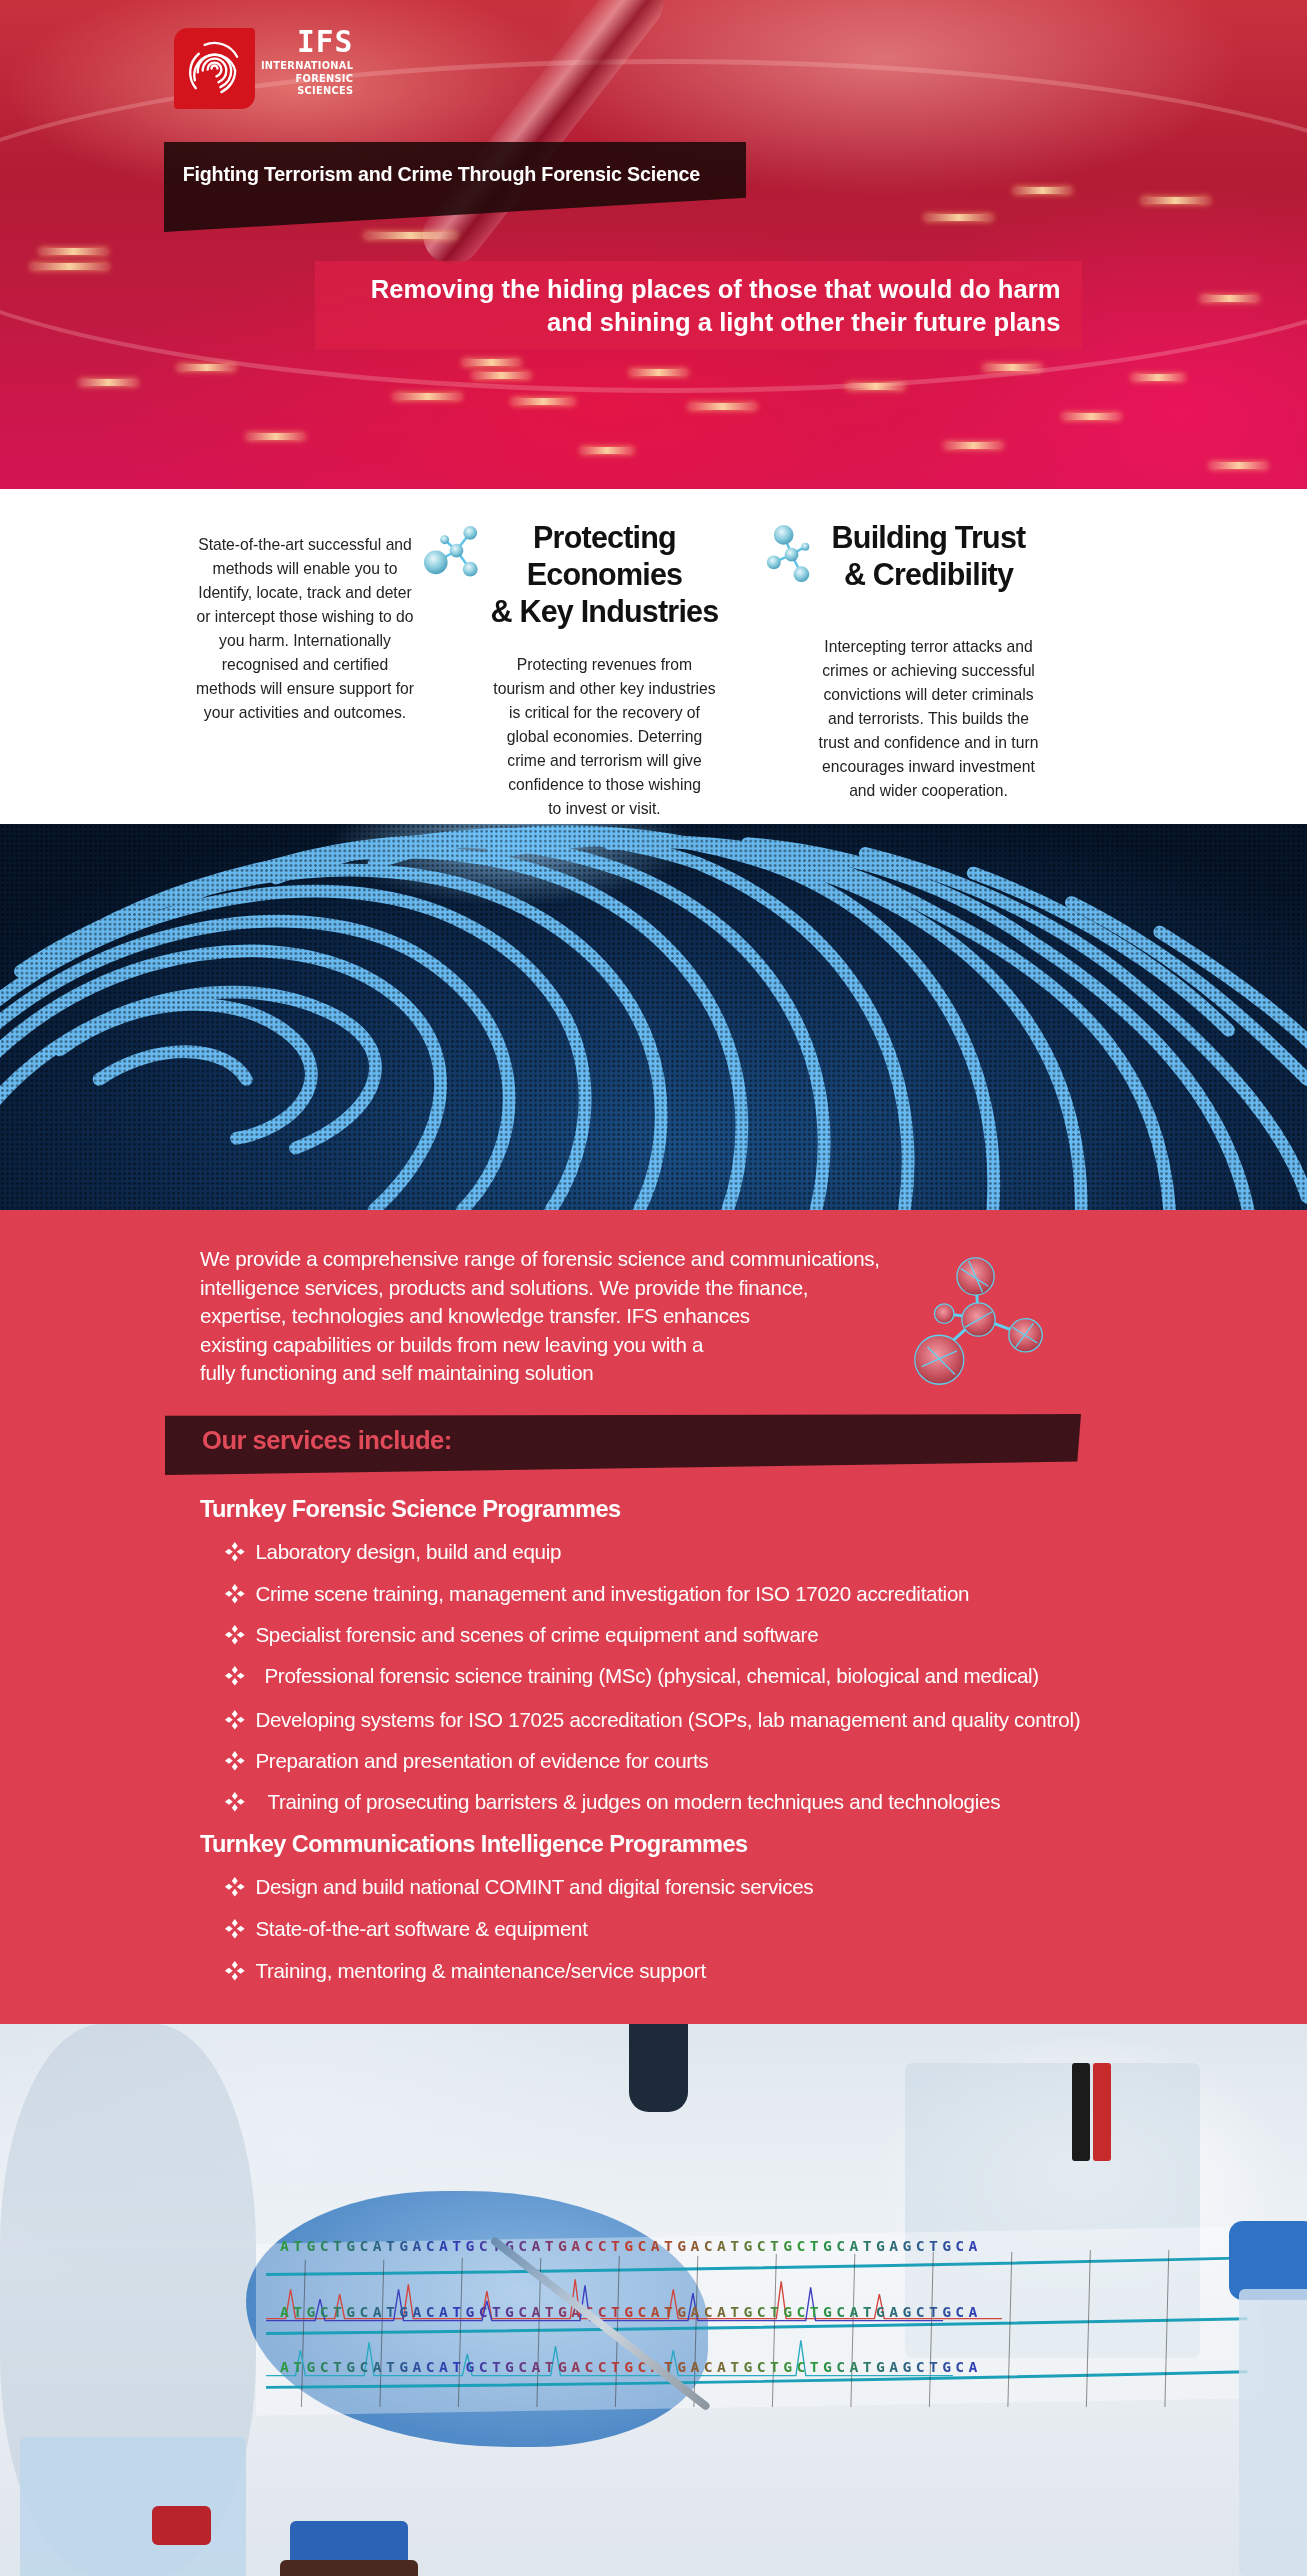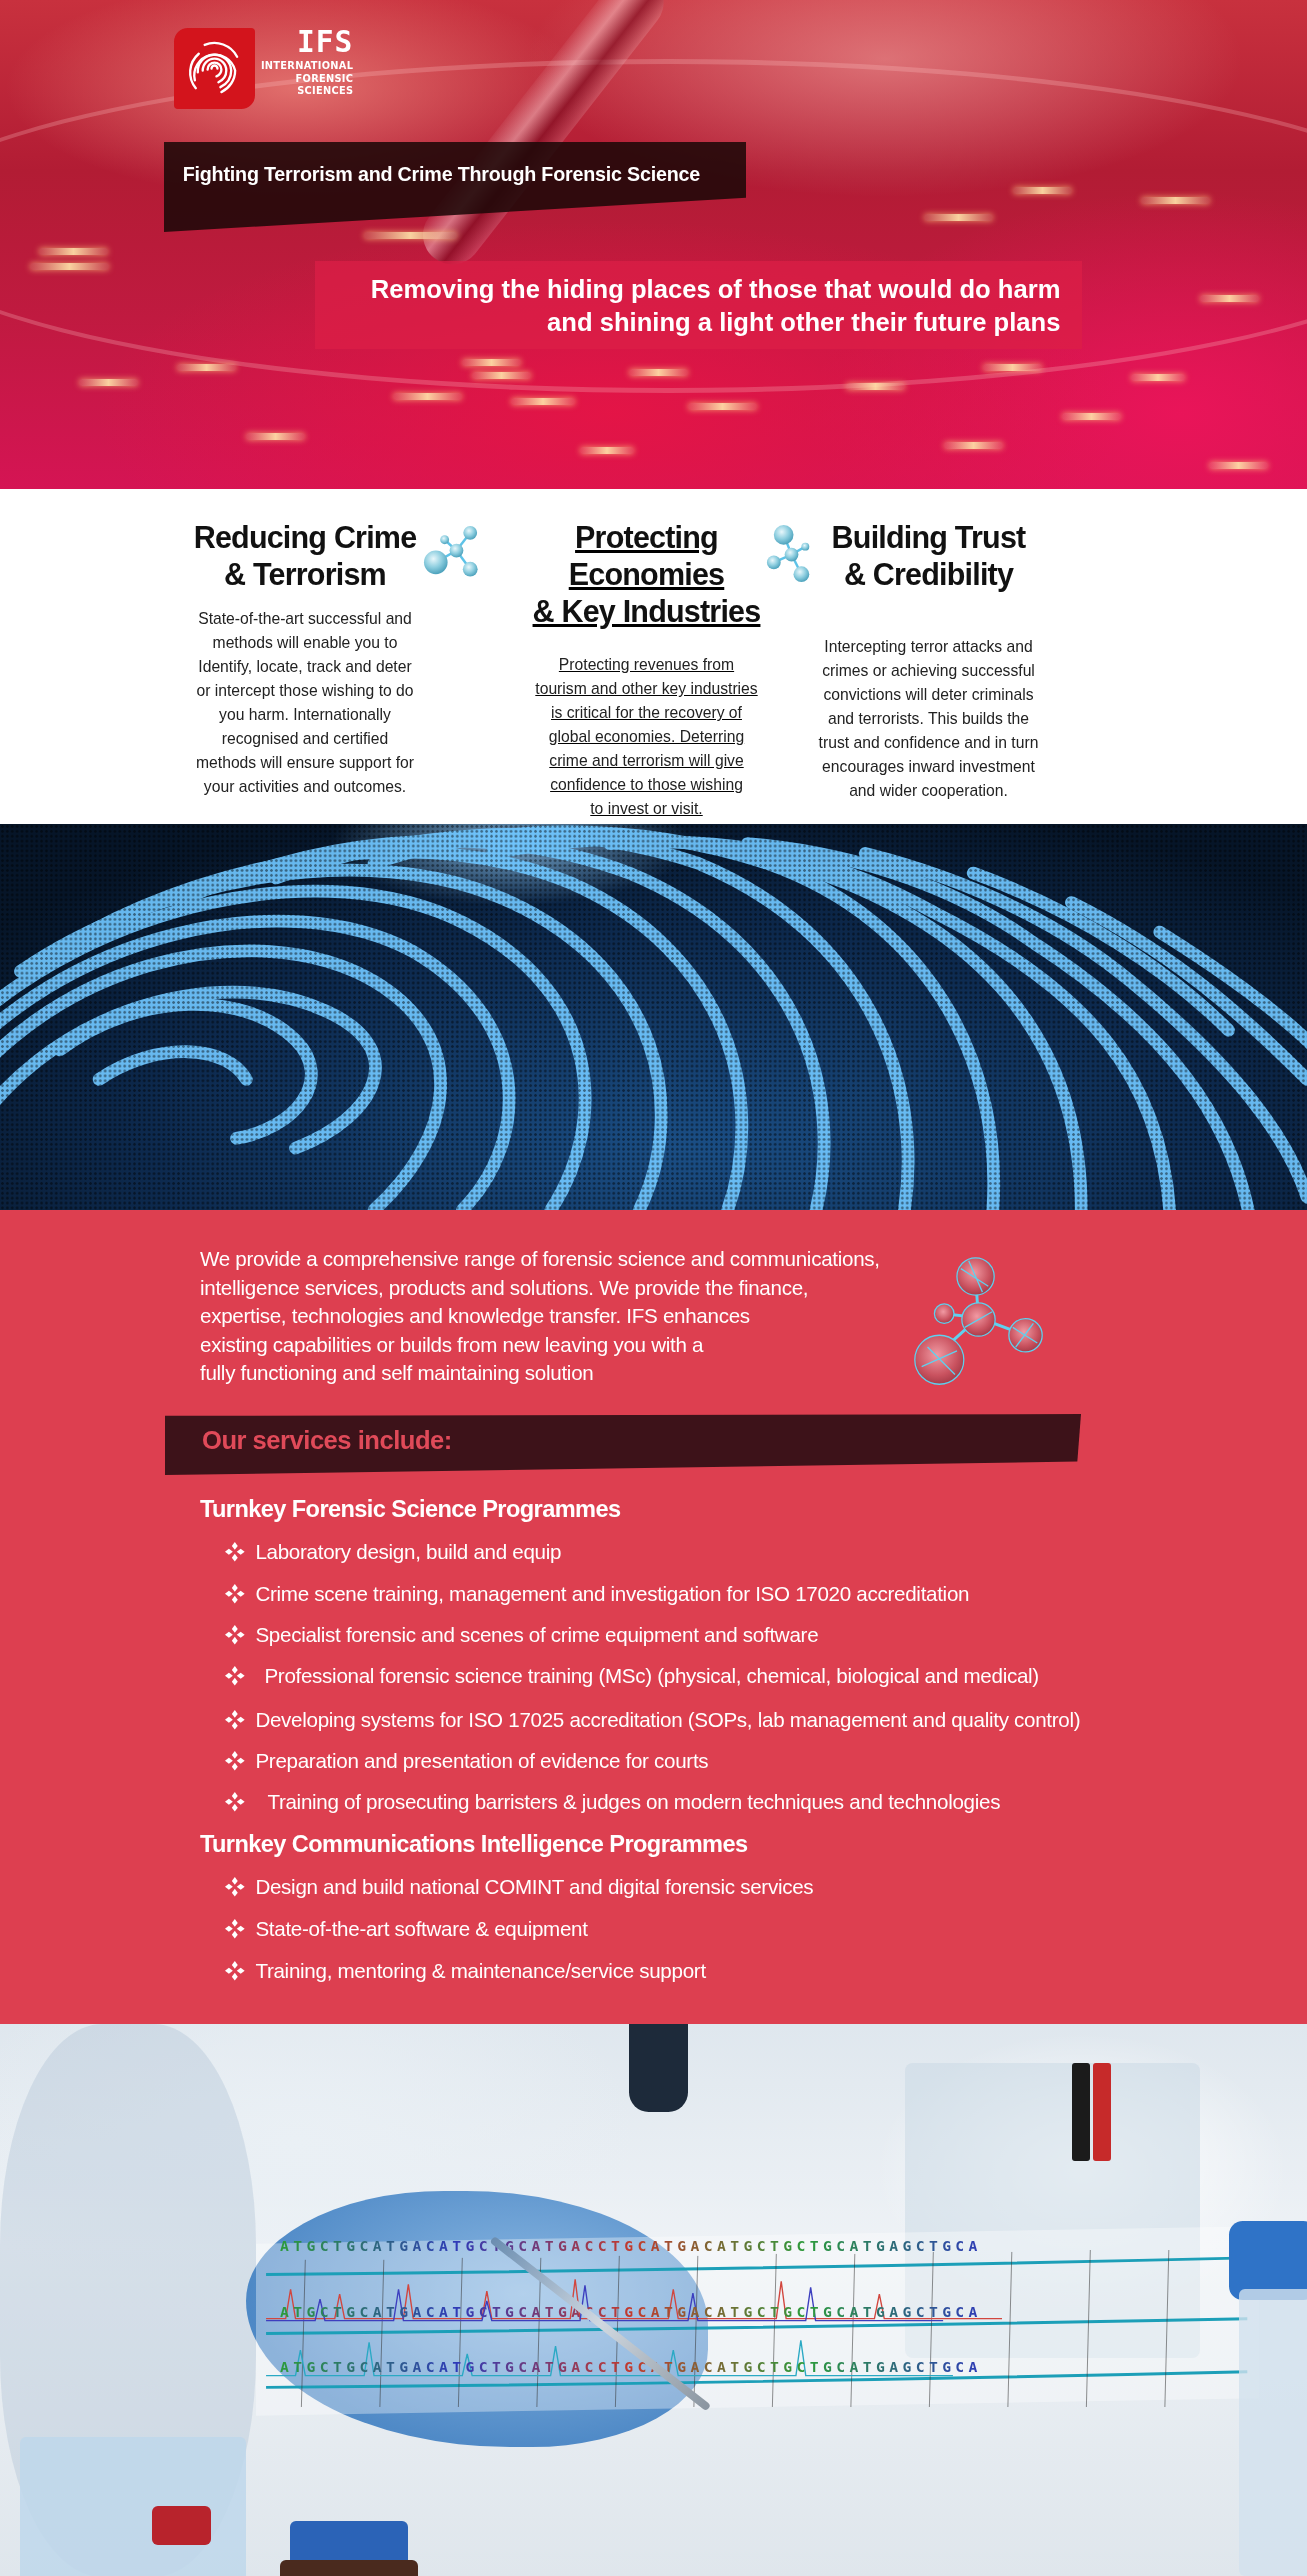"Reducing Crime" h2 { html: <h2> <div>Reducing Crime</div> <div>&amp; Terrorism</div> </h2> -> none }
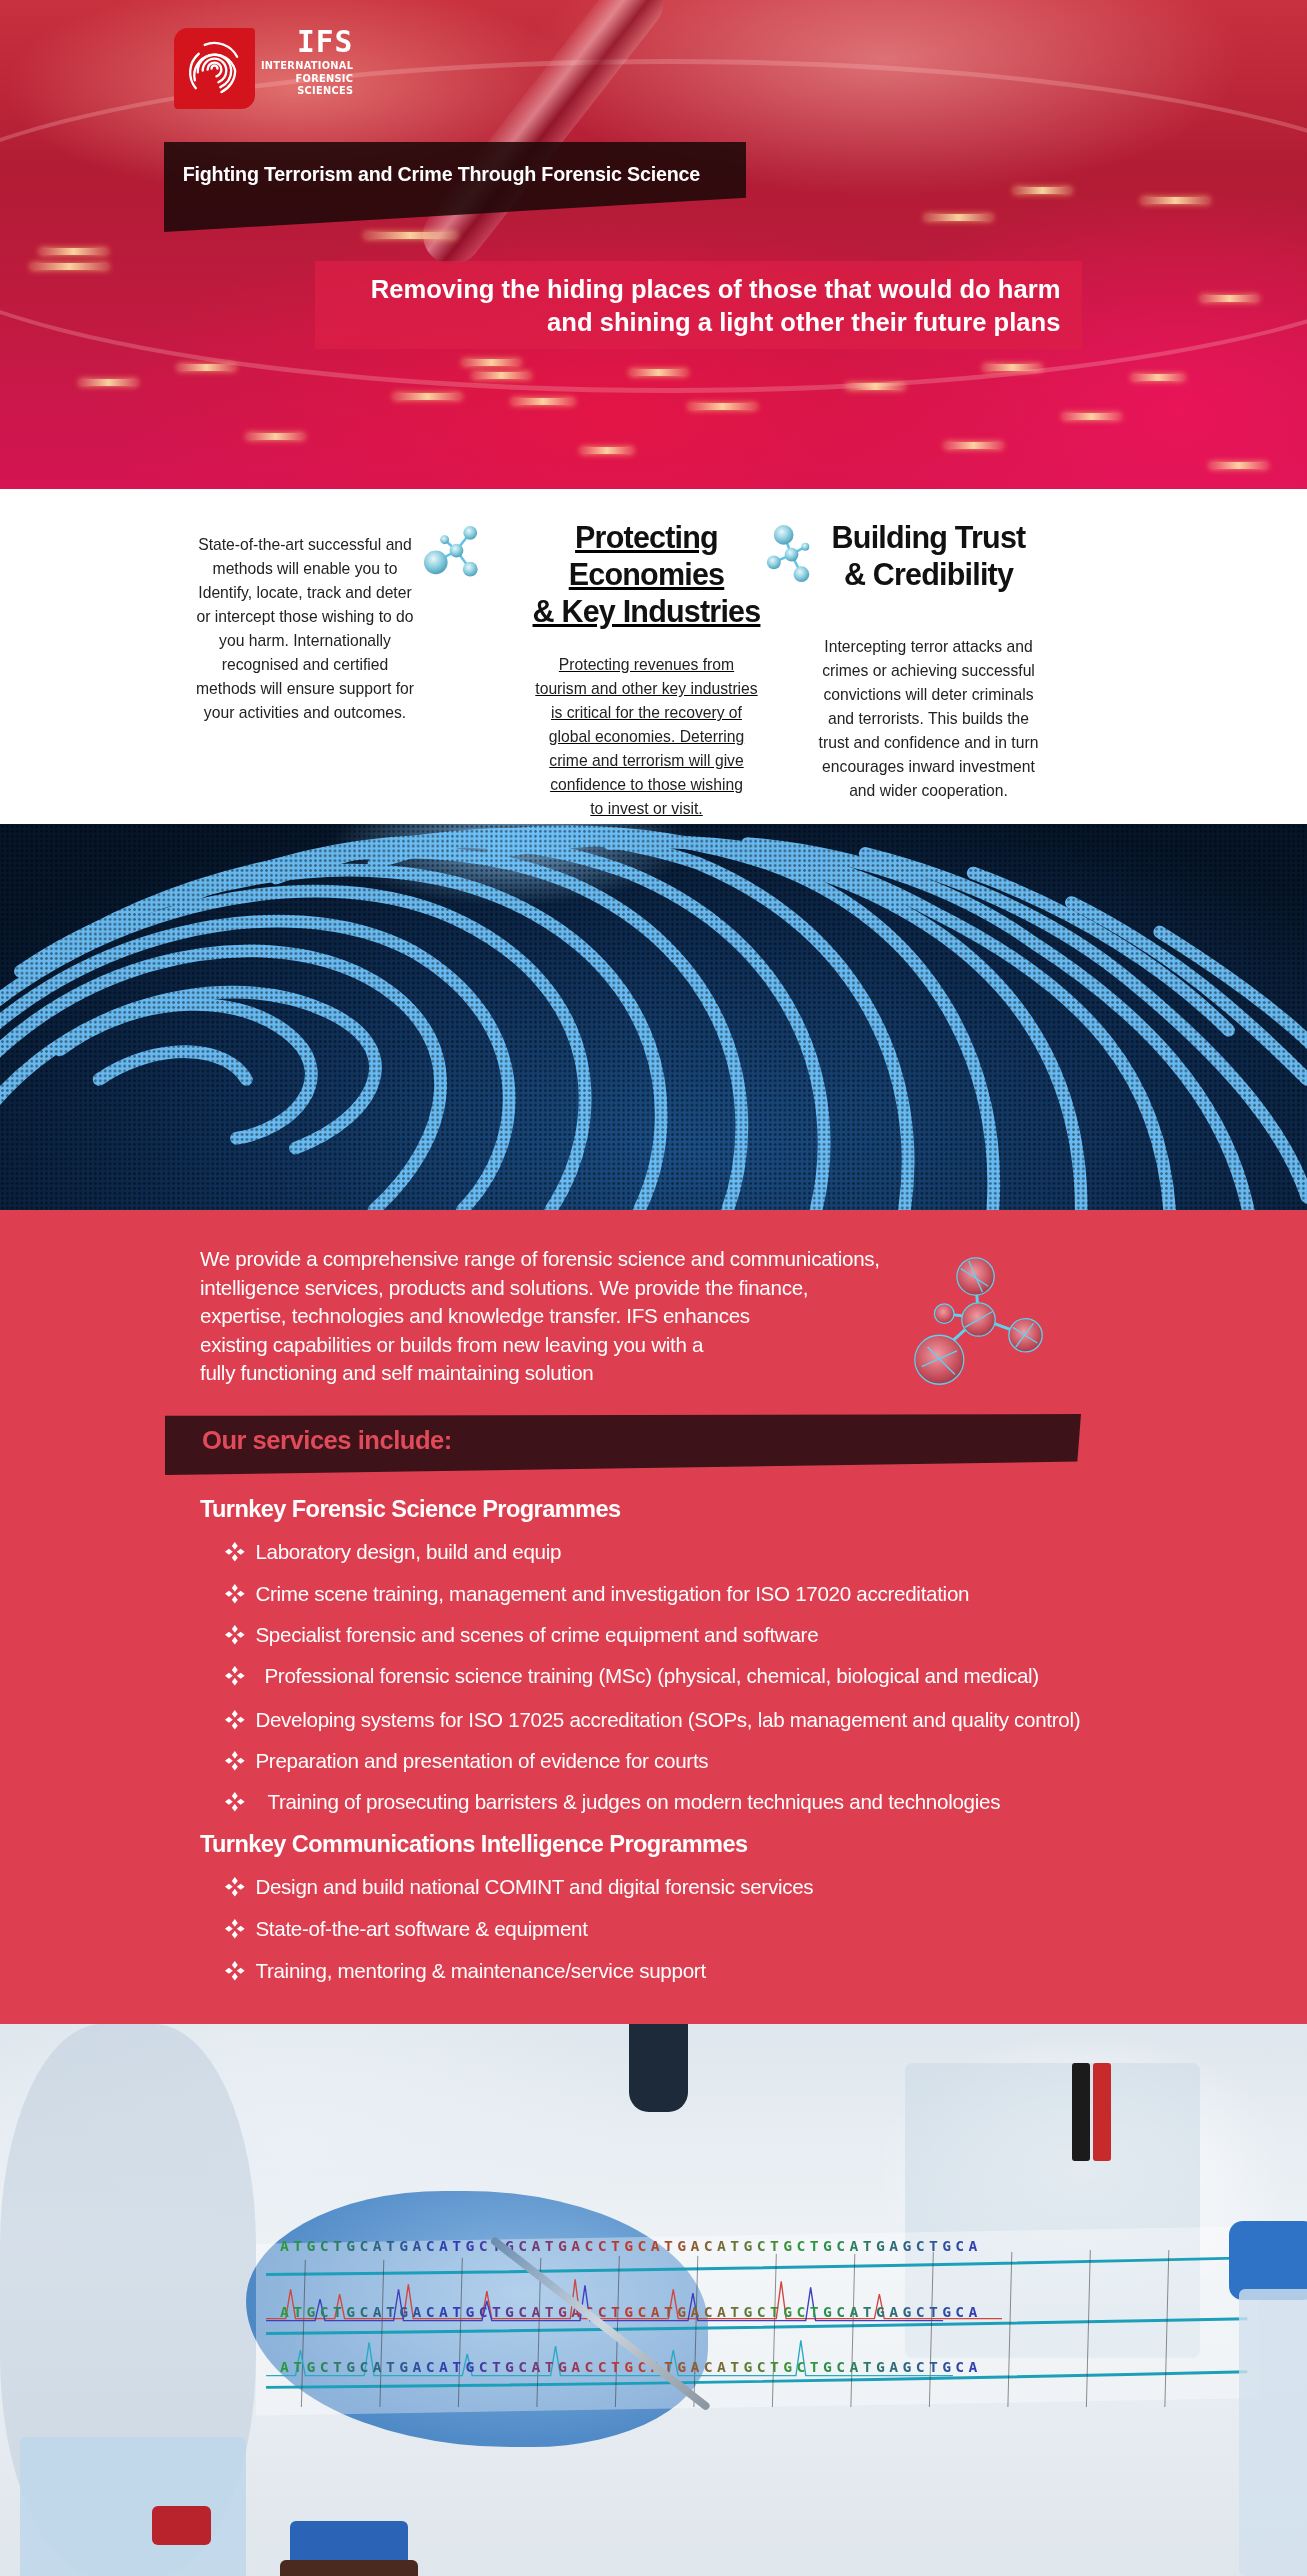"Protecting Economies" .pillar-2 { left: 504px -> 462px; text-decoration: underline -> none }
